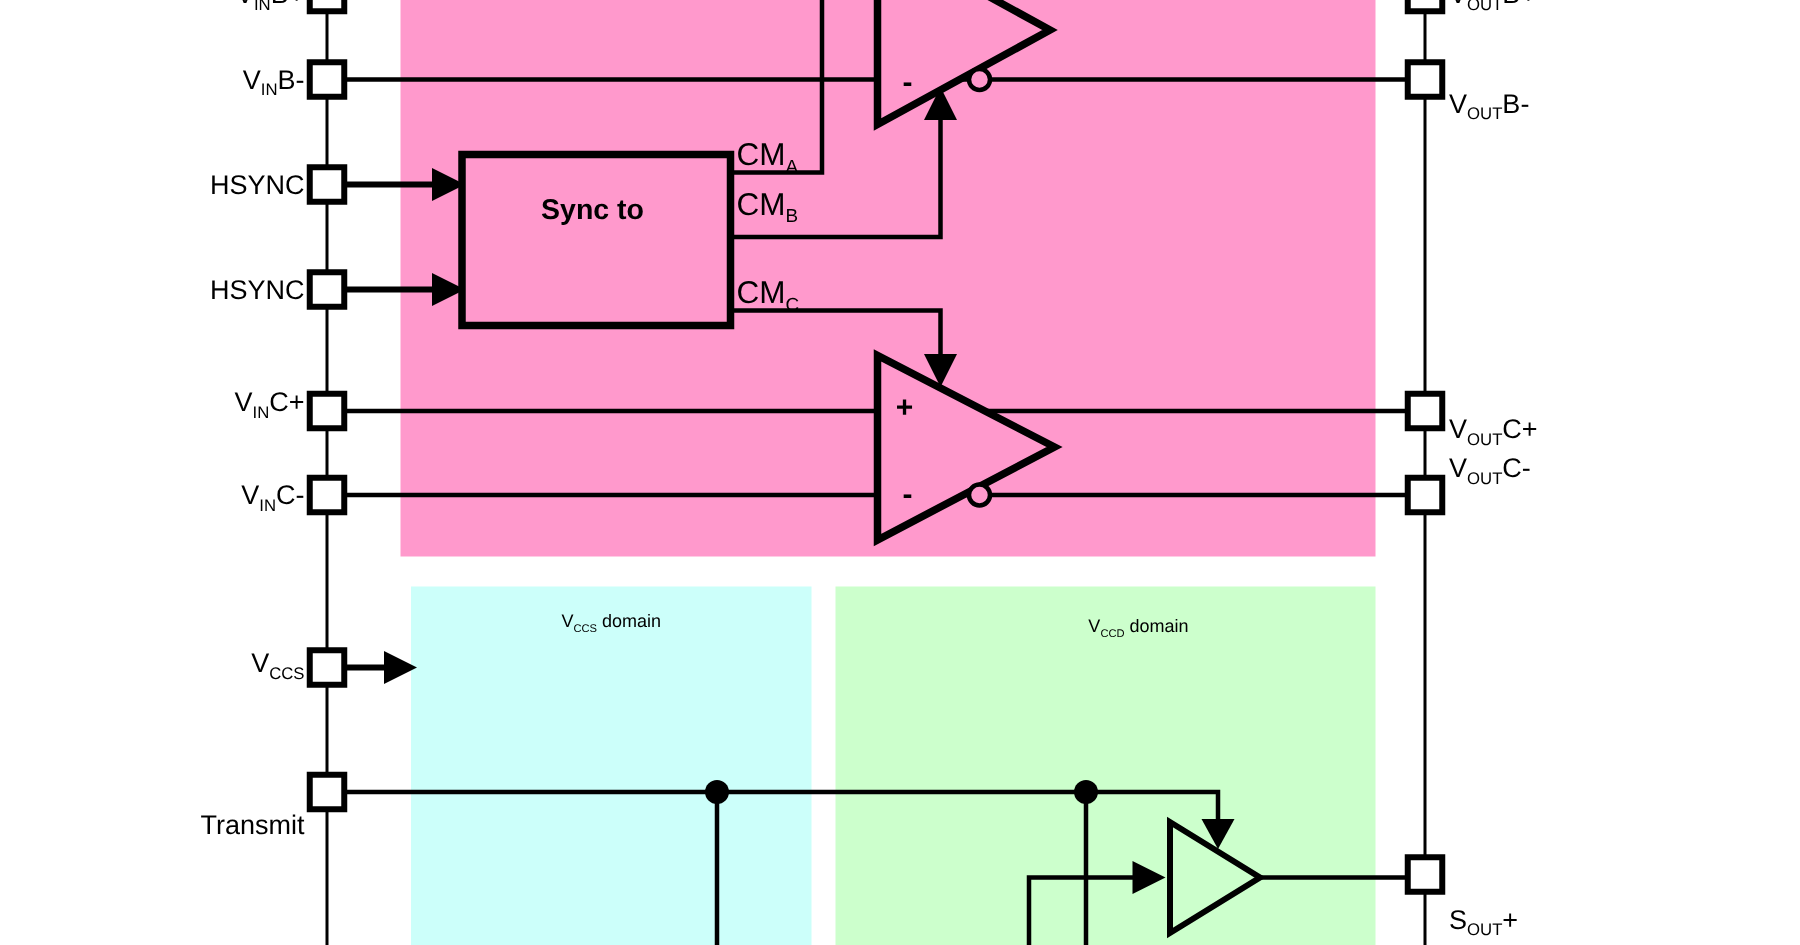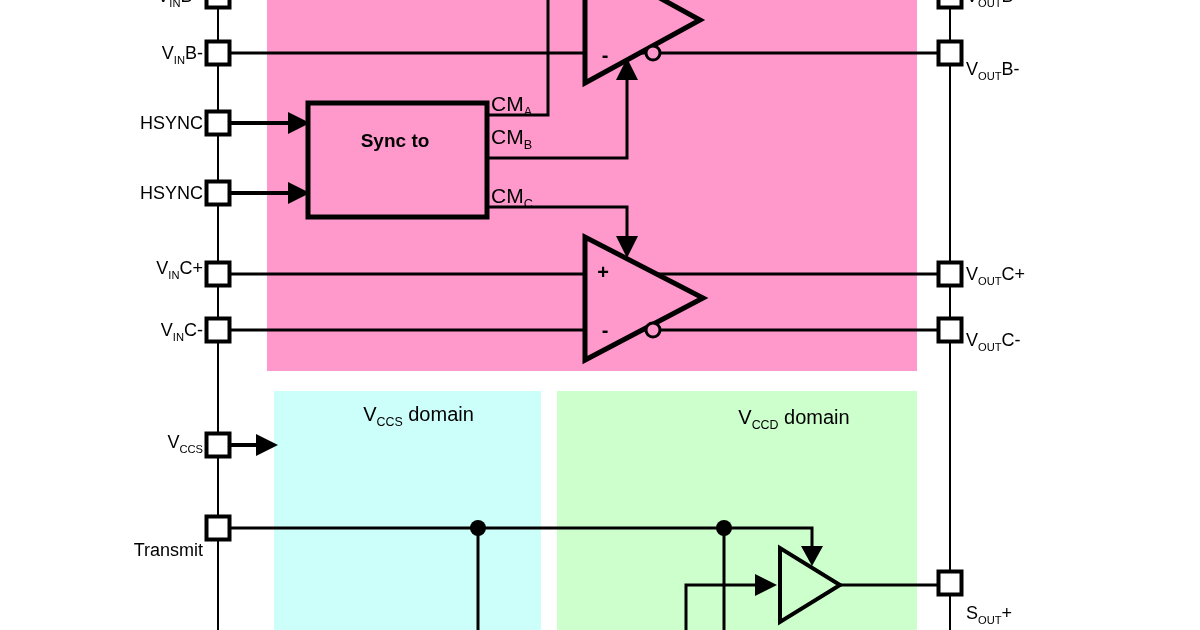"VOUTC+" div.lbl { top: 262px -> 274px }
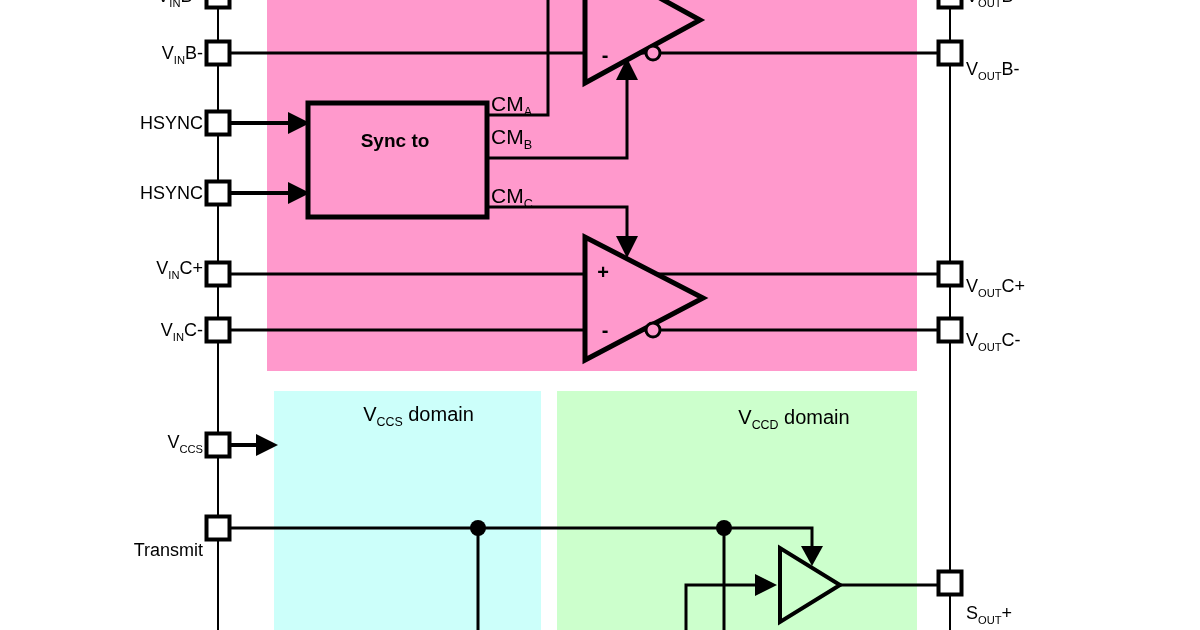"VOUTC-" div.lbl { top: 328px -> 300px }
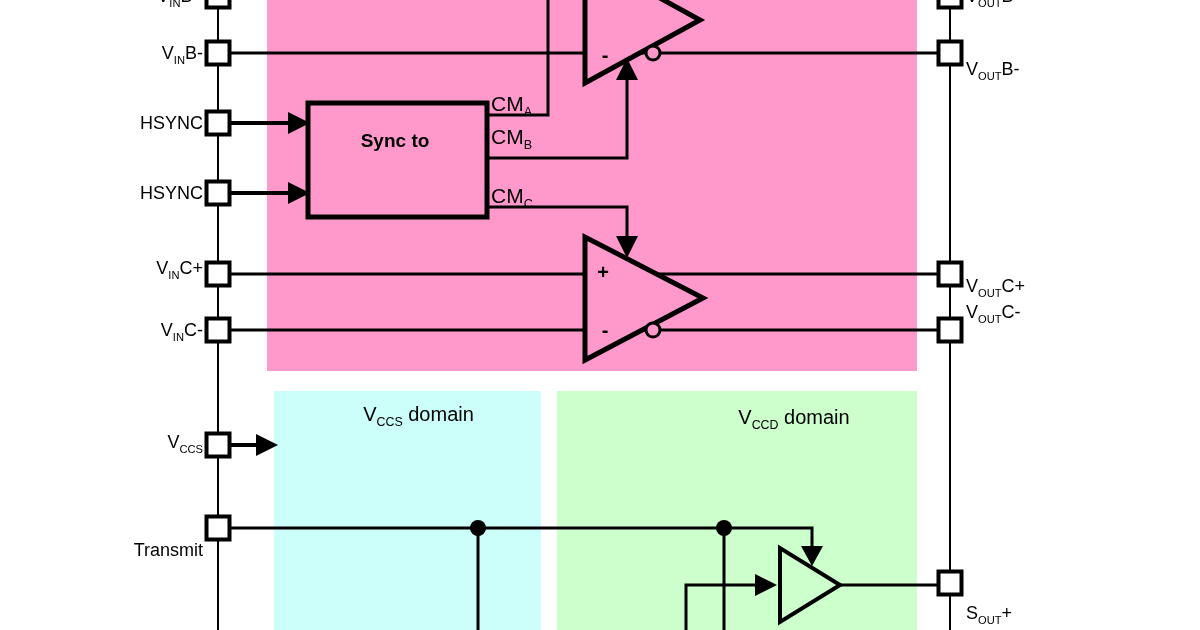"VCCS domain" .domain-lbl { font-size: 20px -> 12px; padding-left: 11px -> none }
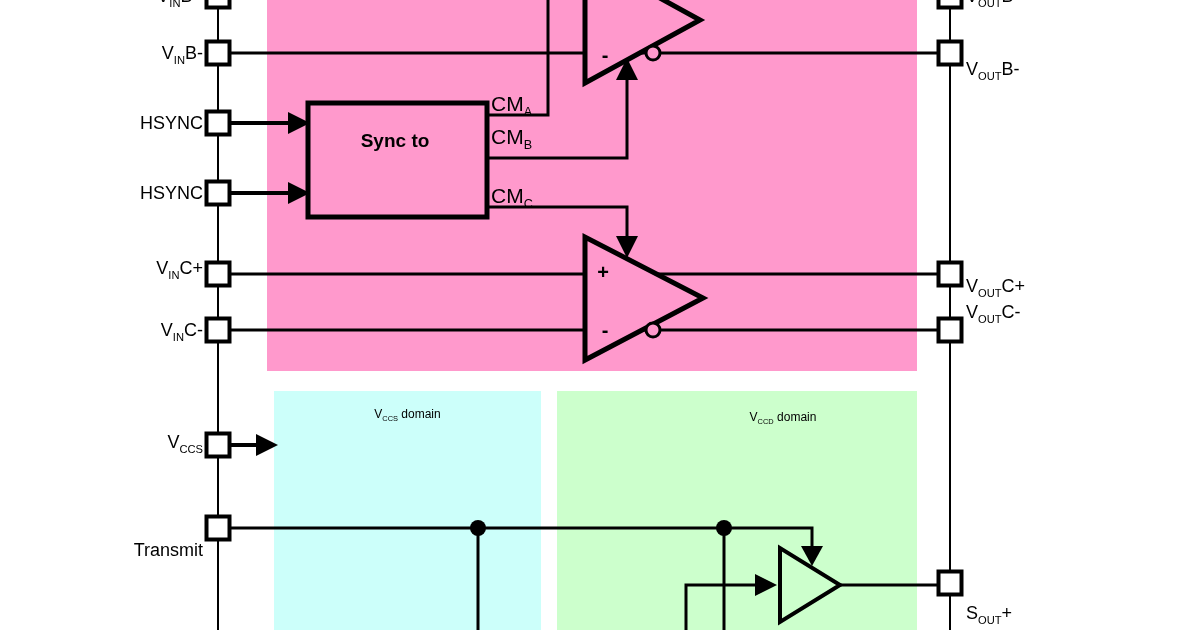"VCCD domain" #domain-ccd { margin-left: 24px -> none }
